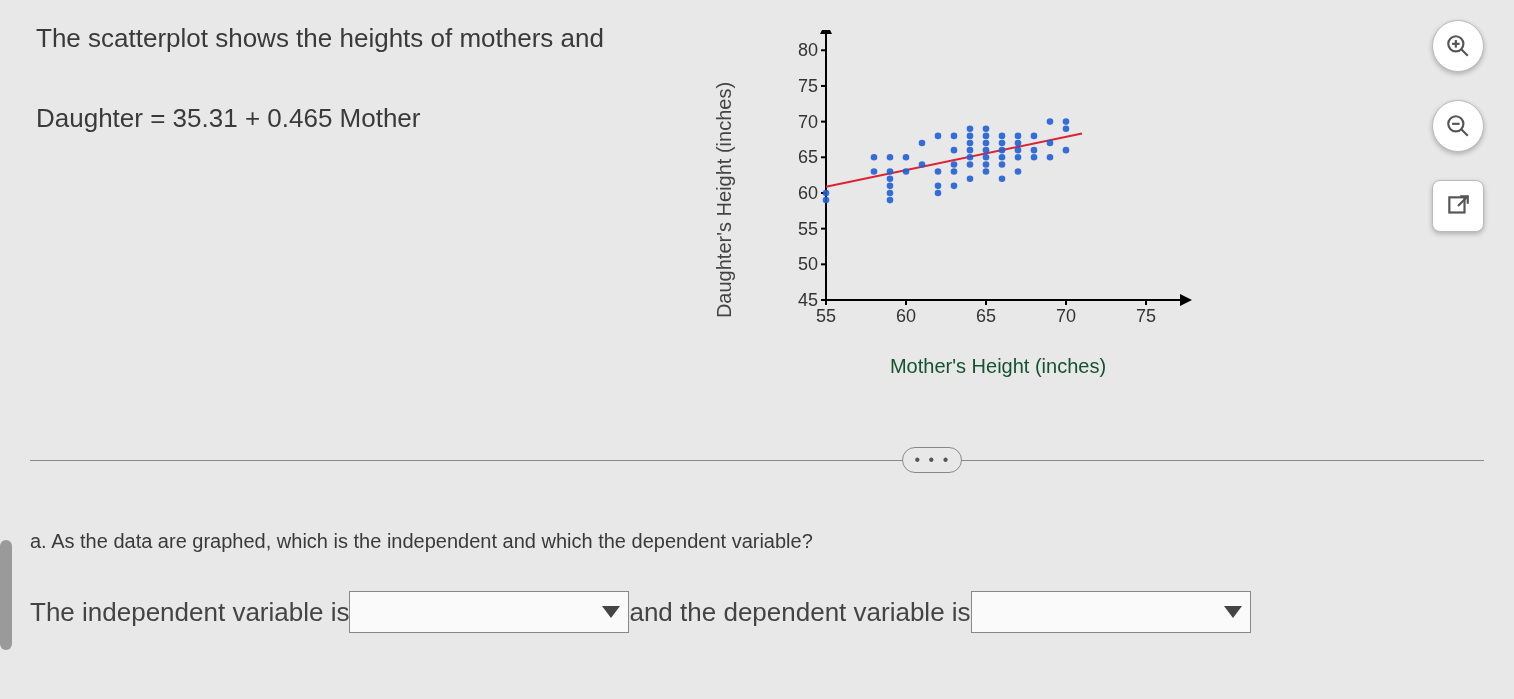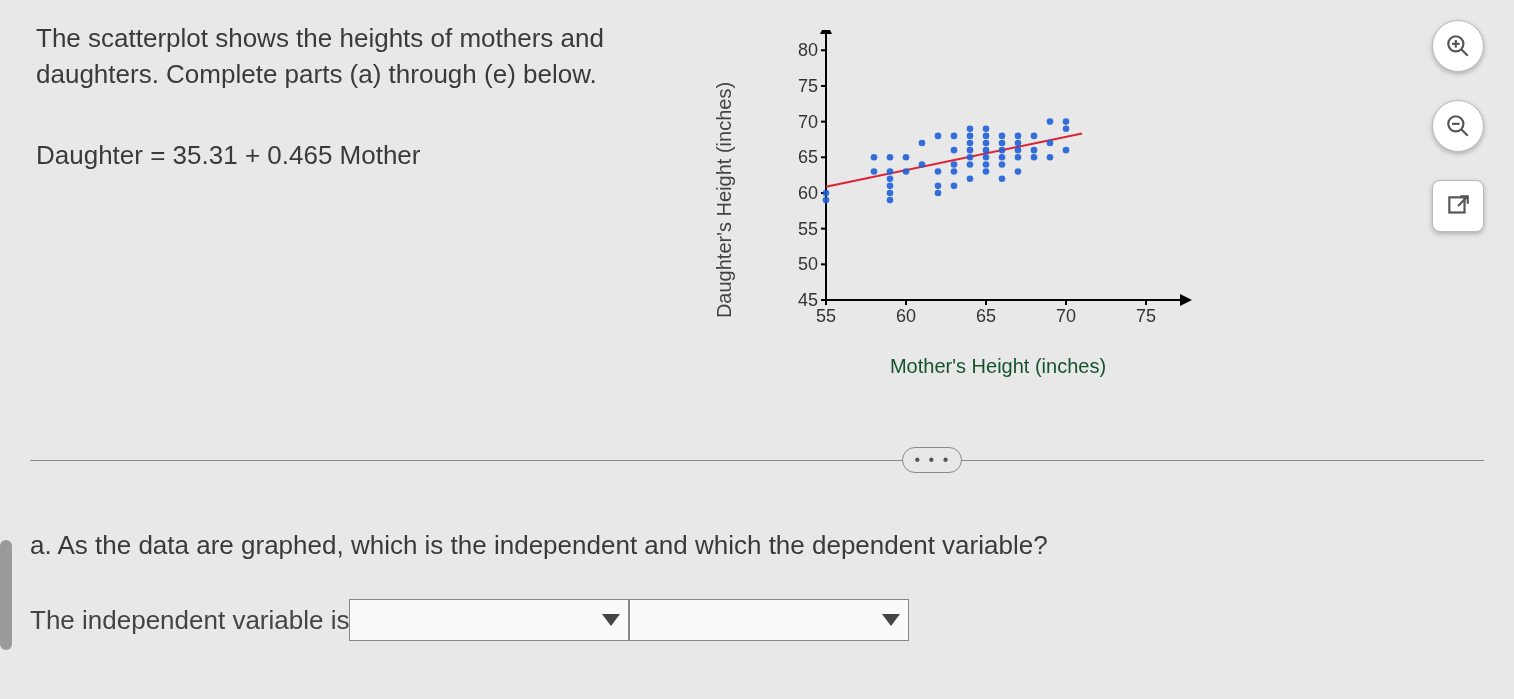"daughters. Complete parts (a) through" div.prompt-line2 { html: <div>daughters. Complete parts (a) through (e) below.</div> -> none }
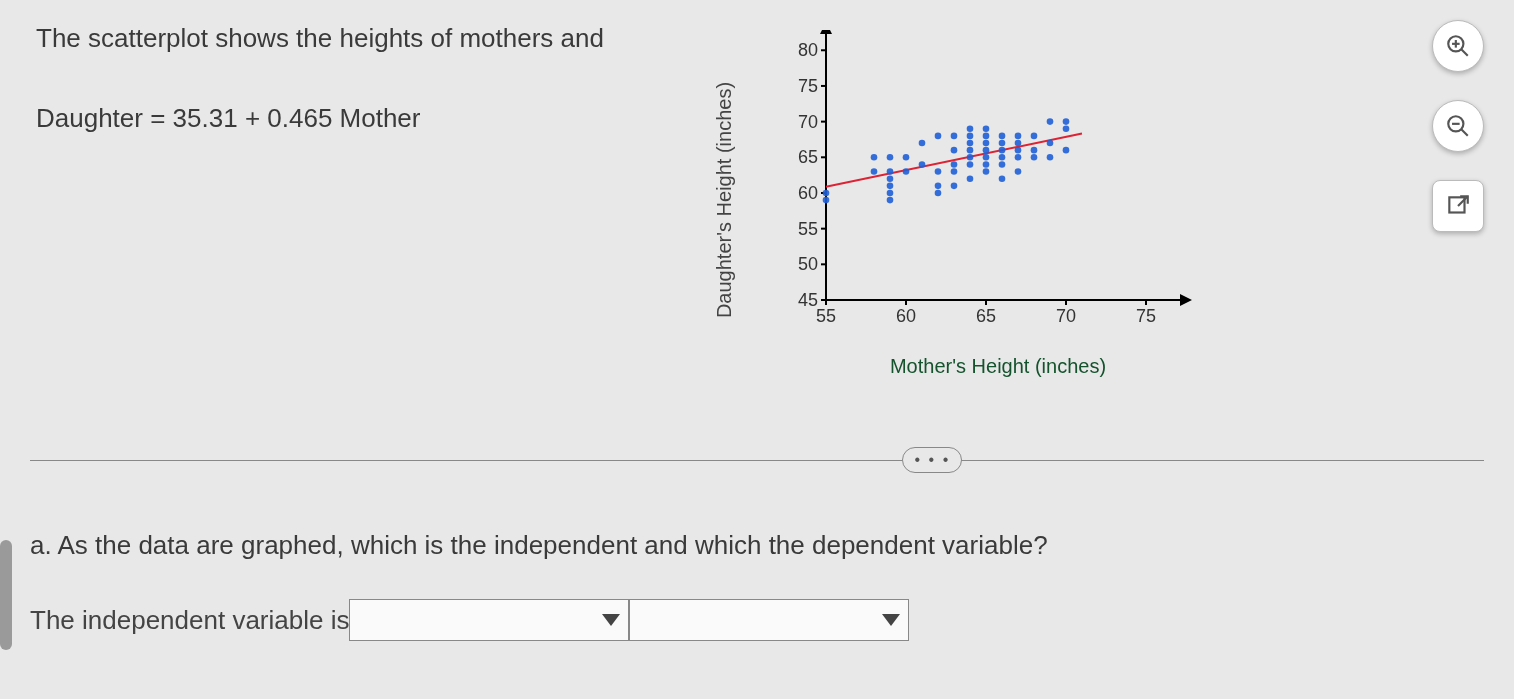"a. As the data are" .q-text { font-size: 26px -> 20px }
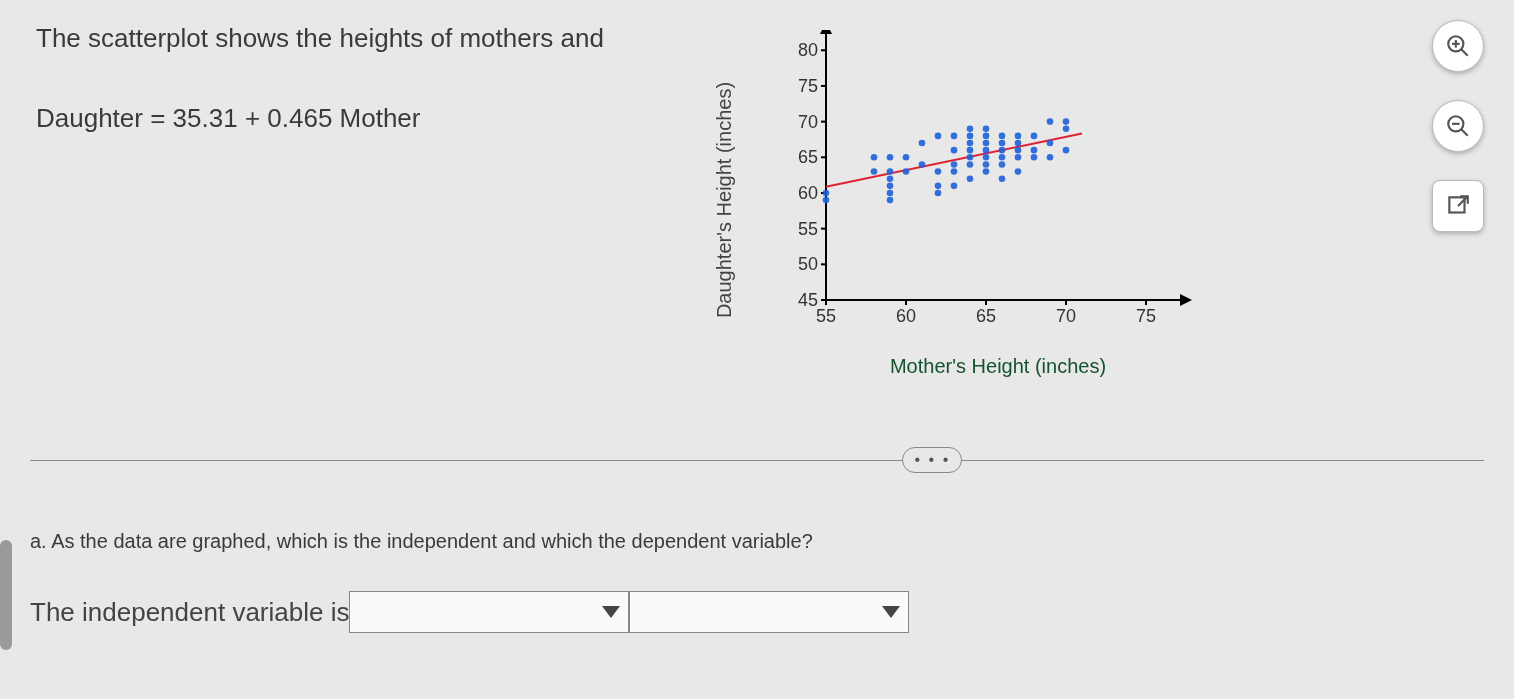"and the dependent variable is" span { html: none -> <span>and the dependent variable is</span> }
